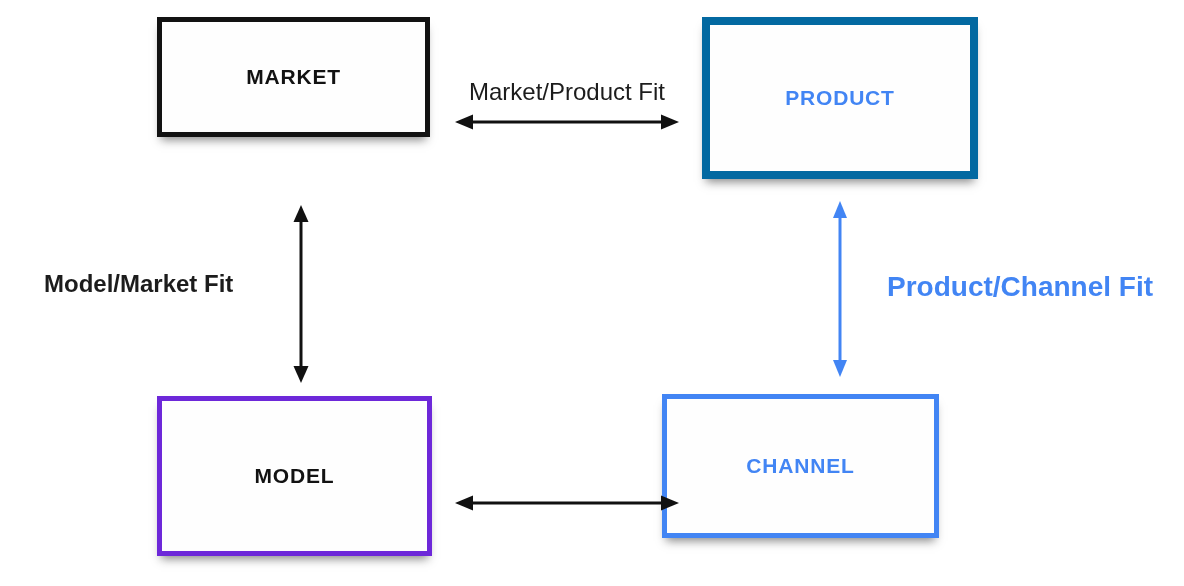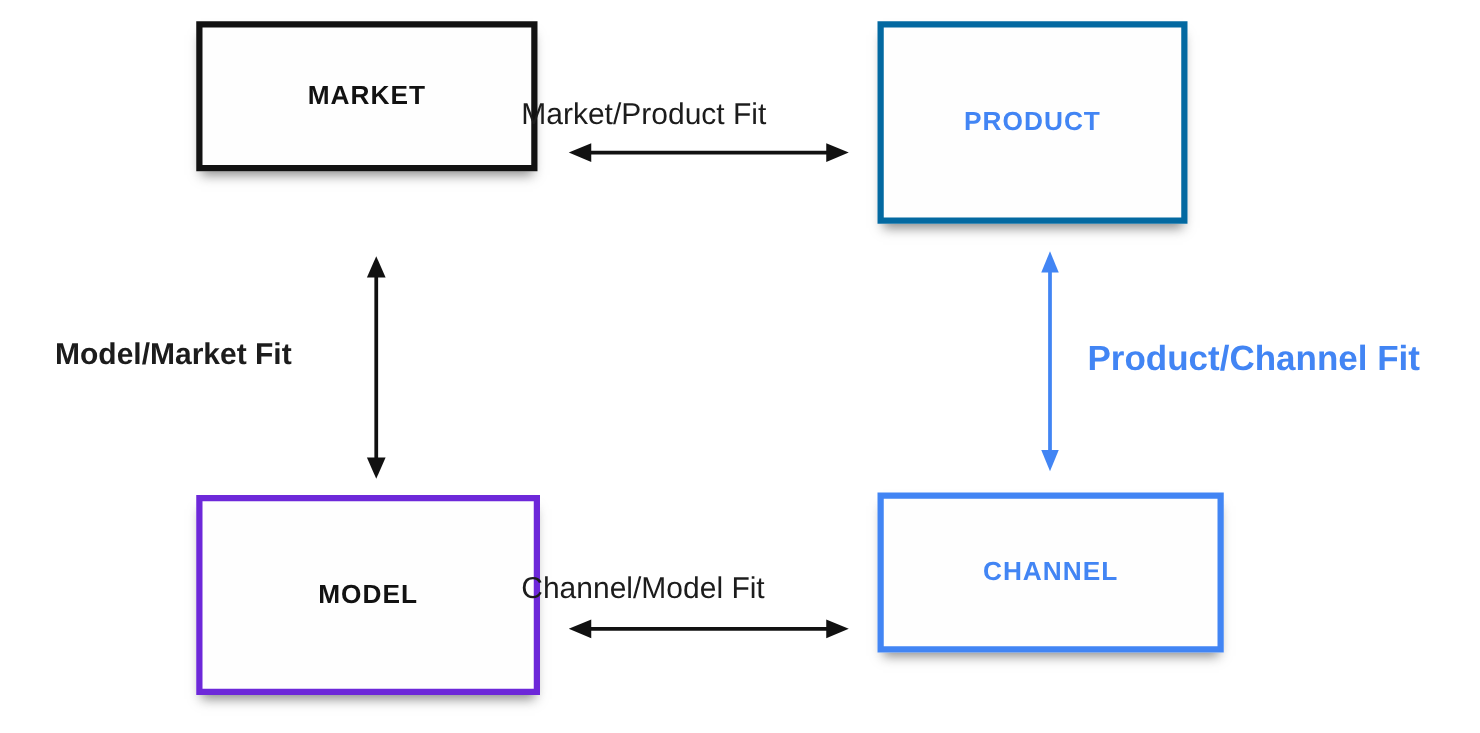"Market/Product Fit" .edge-label.centered { text-align: none -> center }
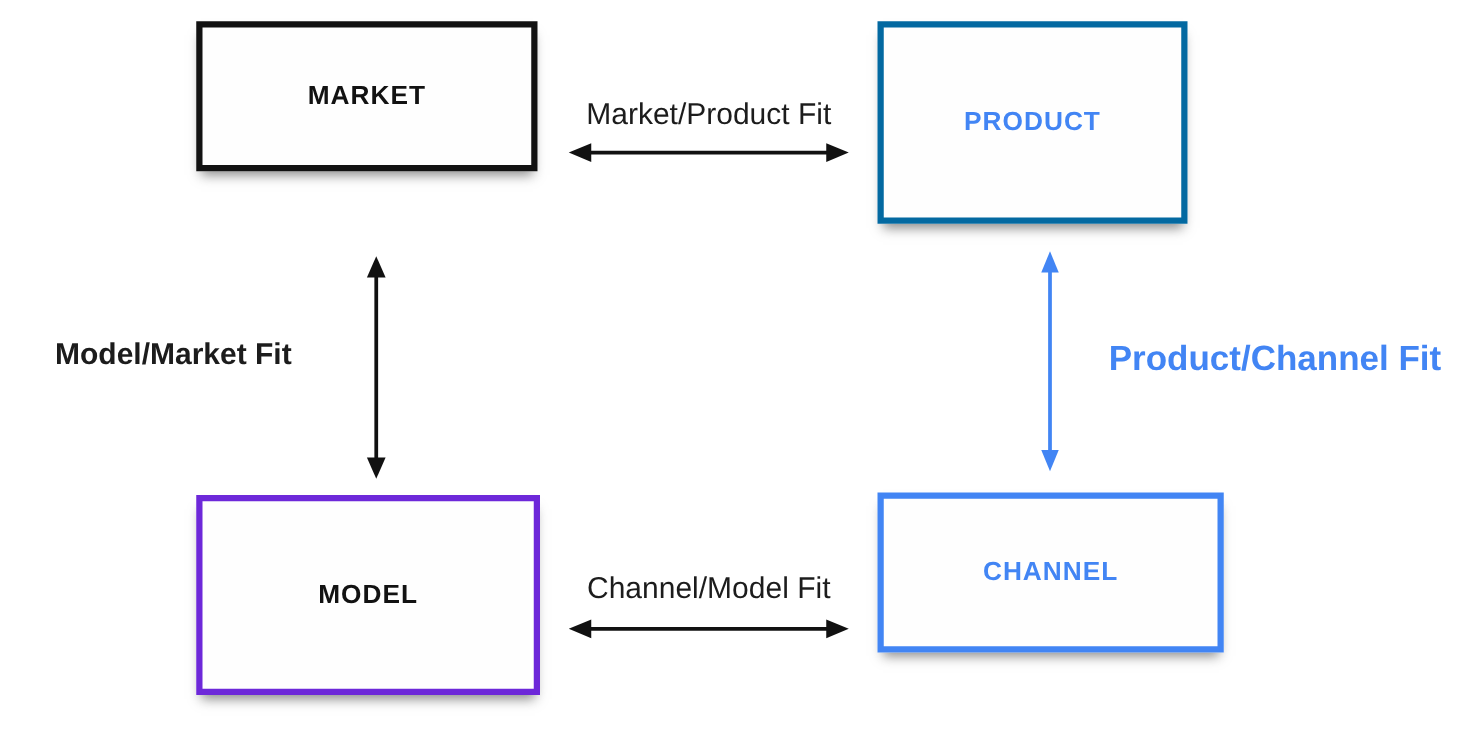"PRODUCT" .node-product { border: 5px solid #0369a1 -> 8px solid #0369a1; width: 248px -> 276px }
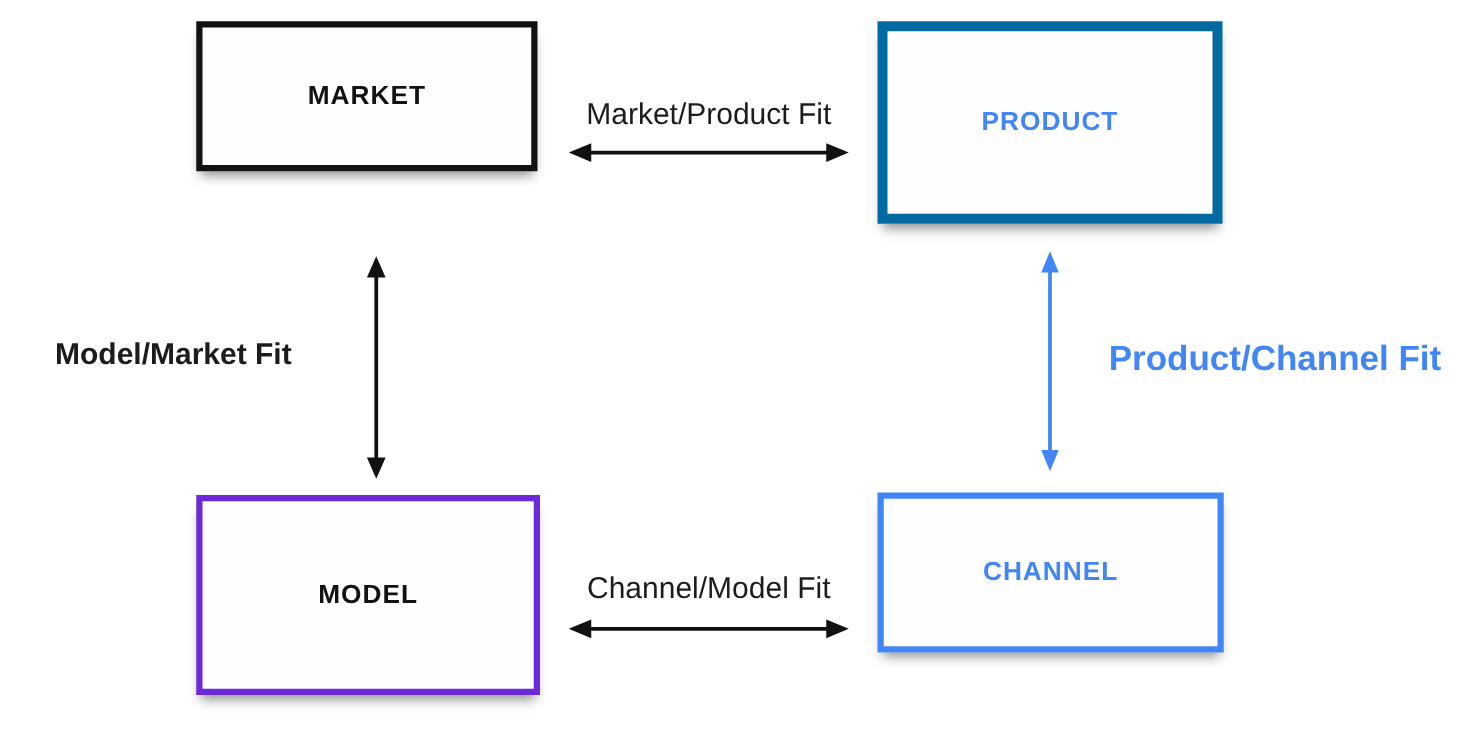"Channel/Model Fit" div.edge-label { html: <div>Channel/Model Fit</div> -> none }
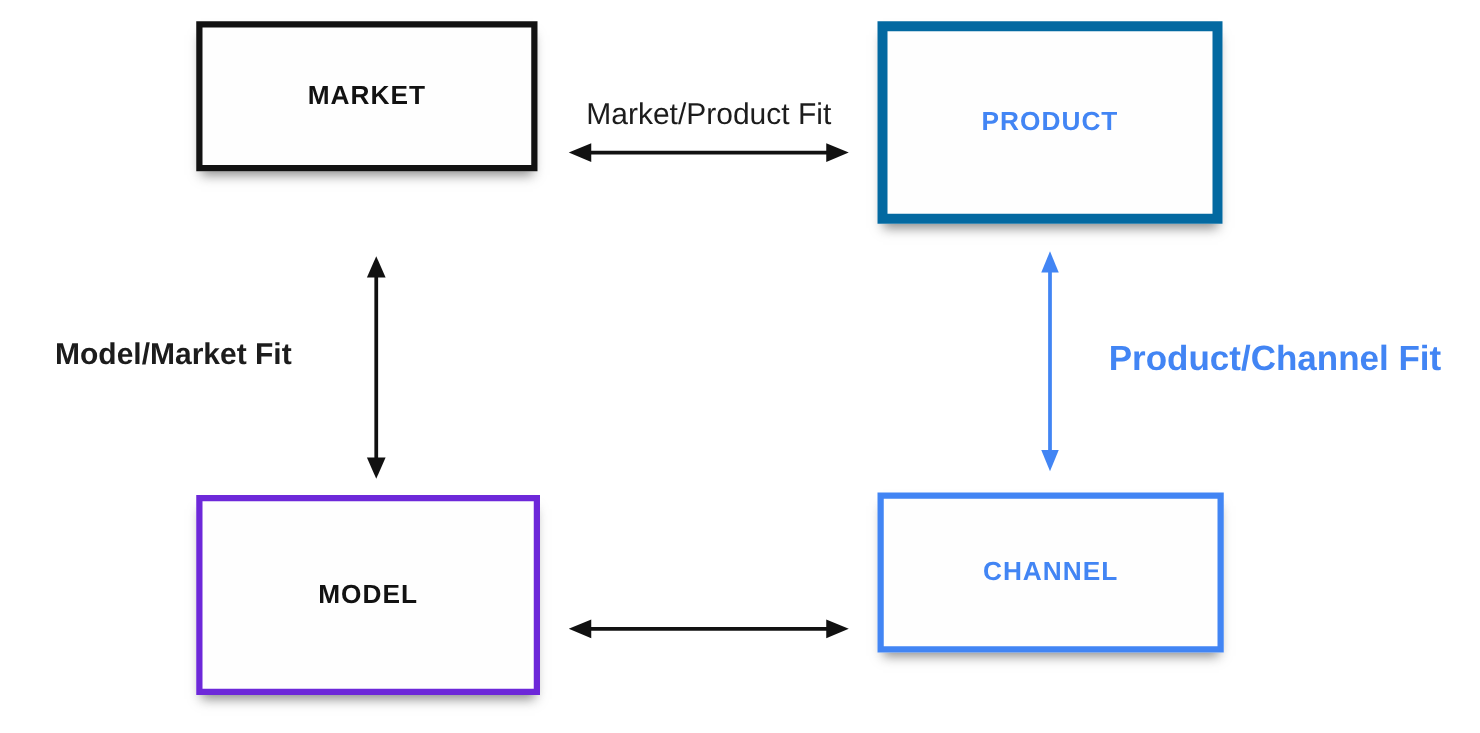"CHANNEL" .node-channel { height: 128px -> 144px; left: 702px -> 662px }
